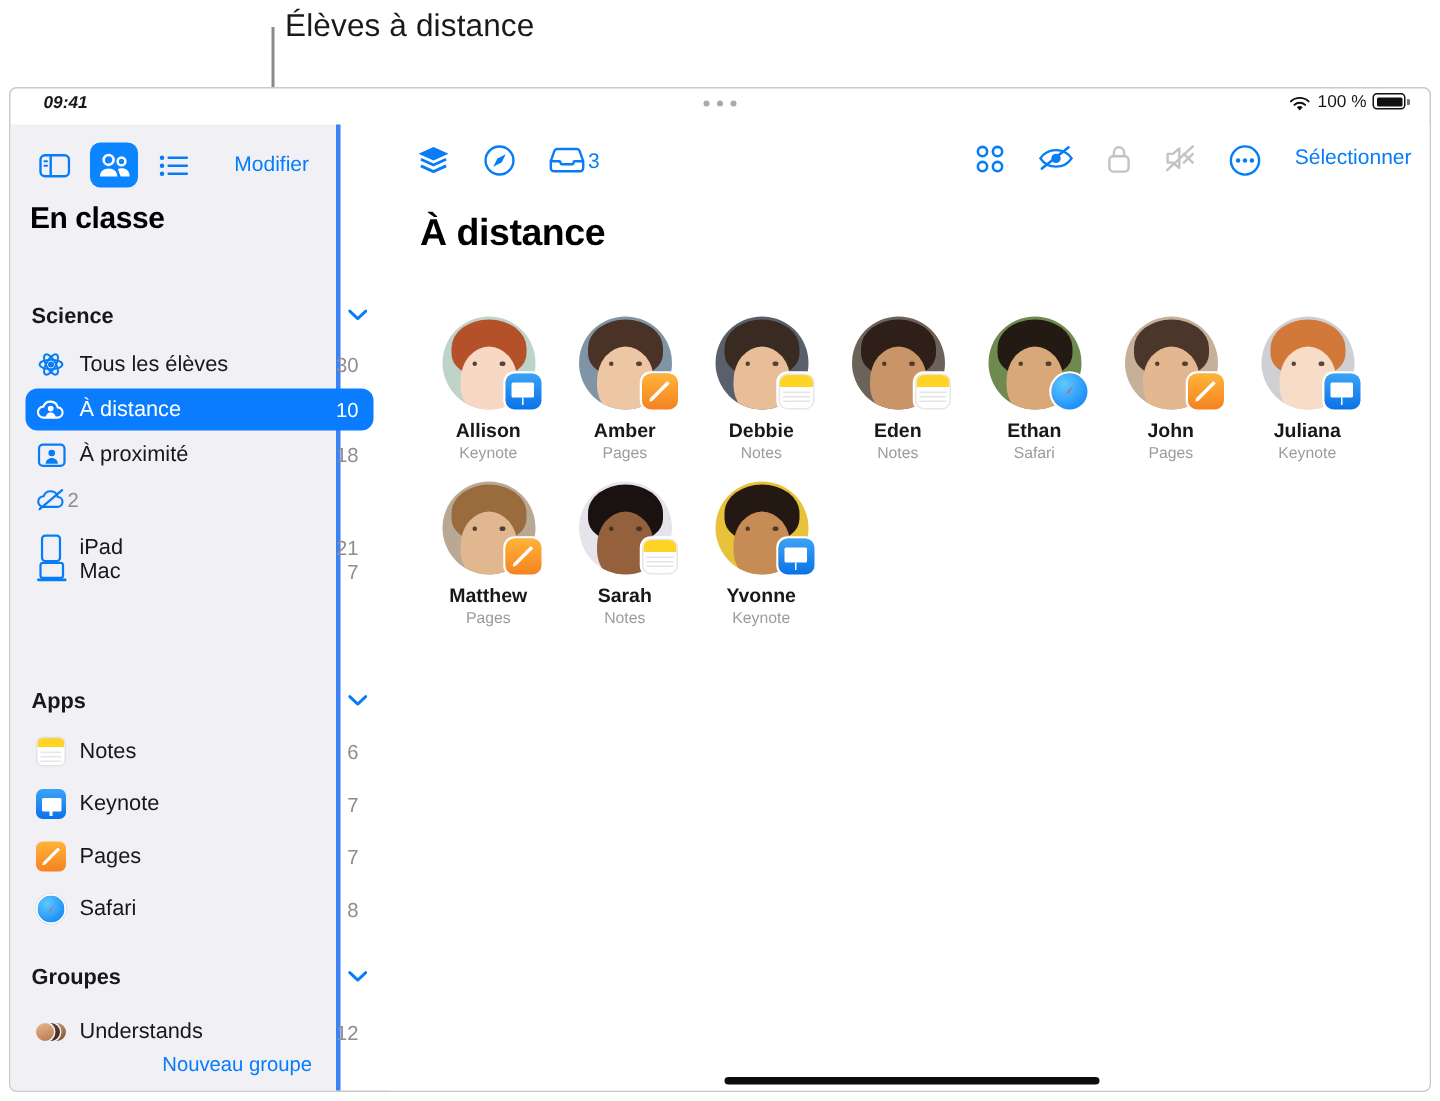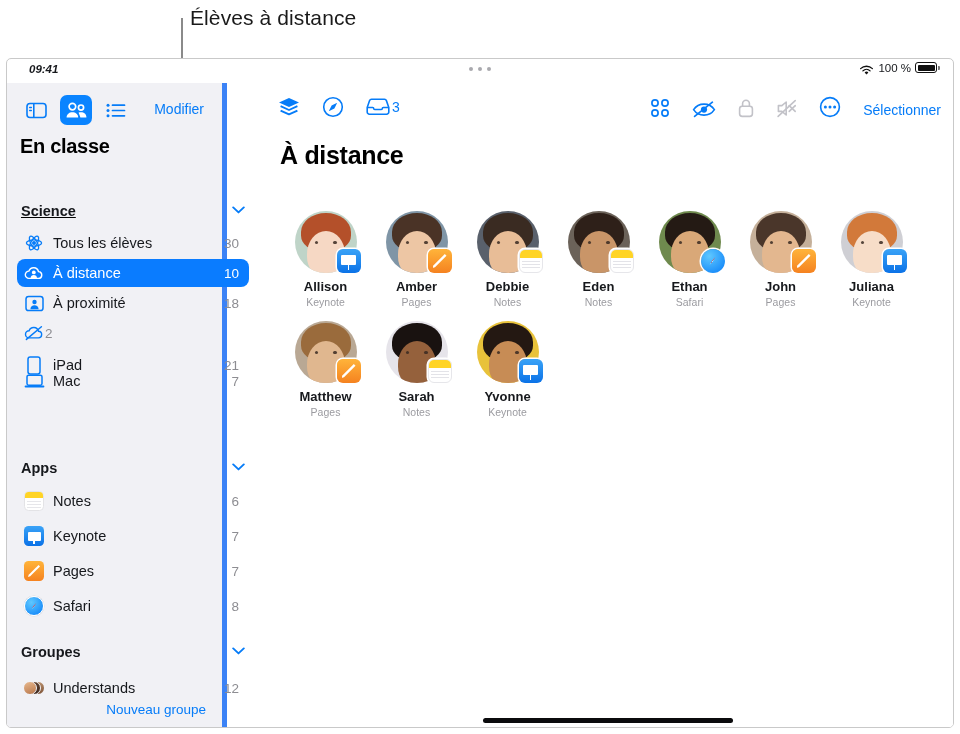"Modifier" .sidebar { border-right: 5px solid #3b82f6 -> 3px solid #3b82f6 }
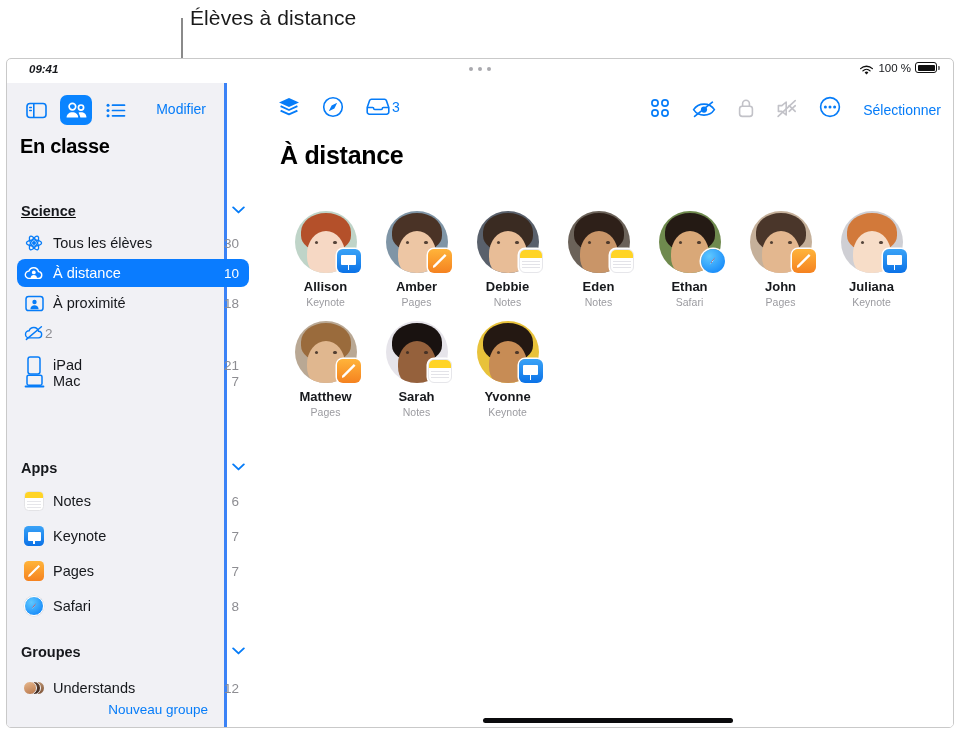"Sélectionner" .ct-right { align-items: flex-end -> flex-start }
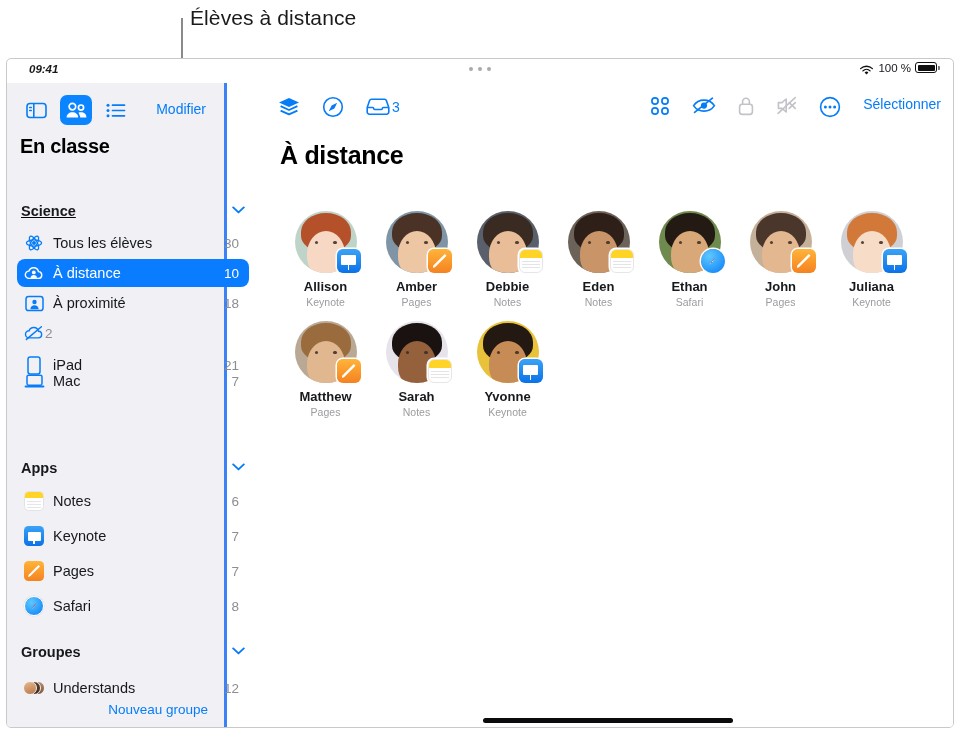"Science" div.sec-head { text-decoration: underline -> none }
